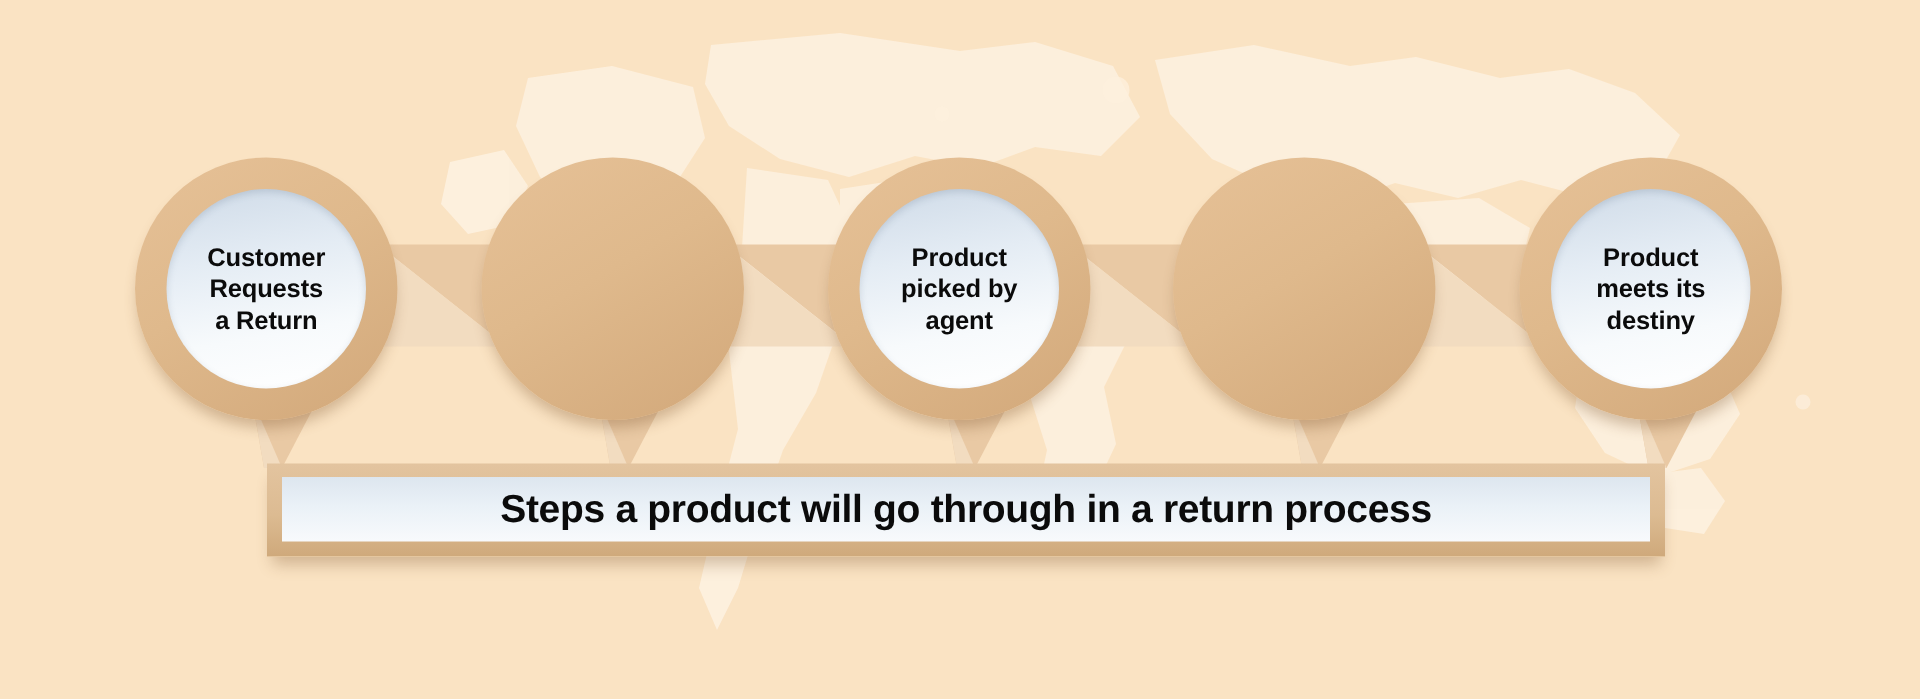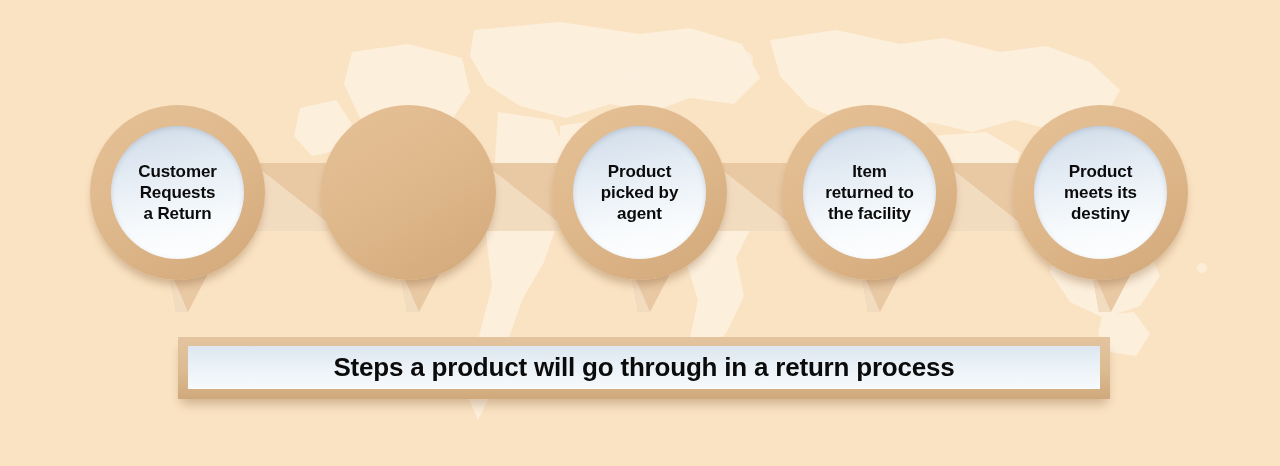"Item" div.disc { html: <div> <div>Item returned to the facility</div> </div> -> none }
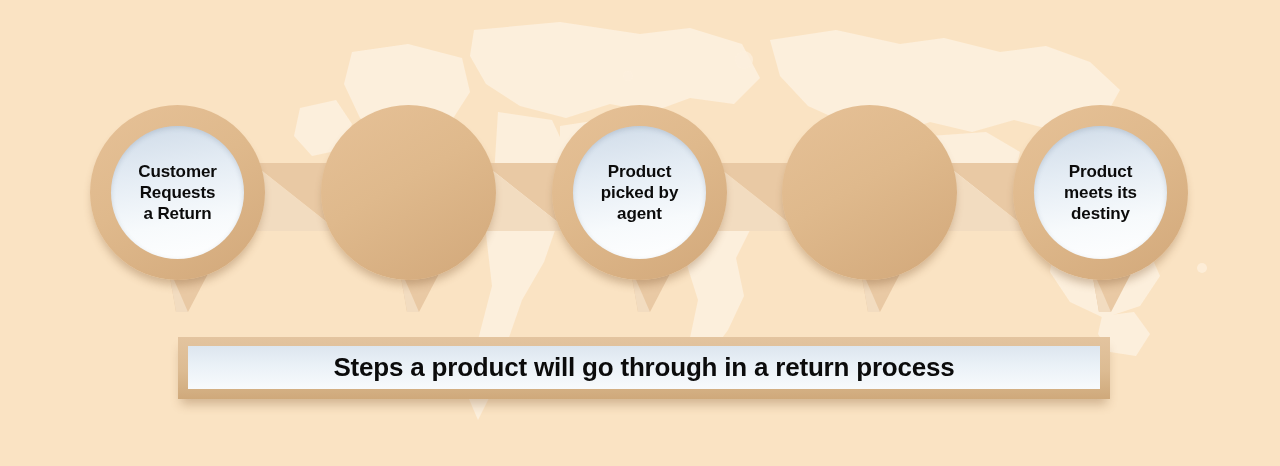"Steps a product will go" #banner { margin-top: 28px -> none }
